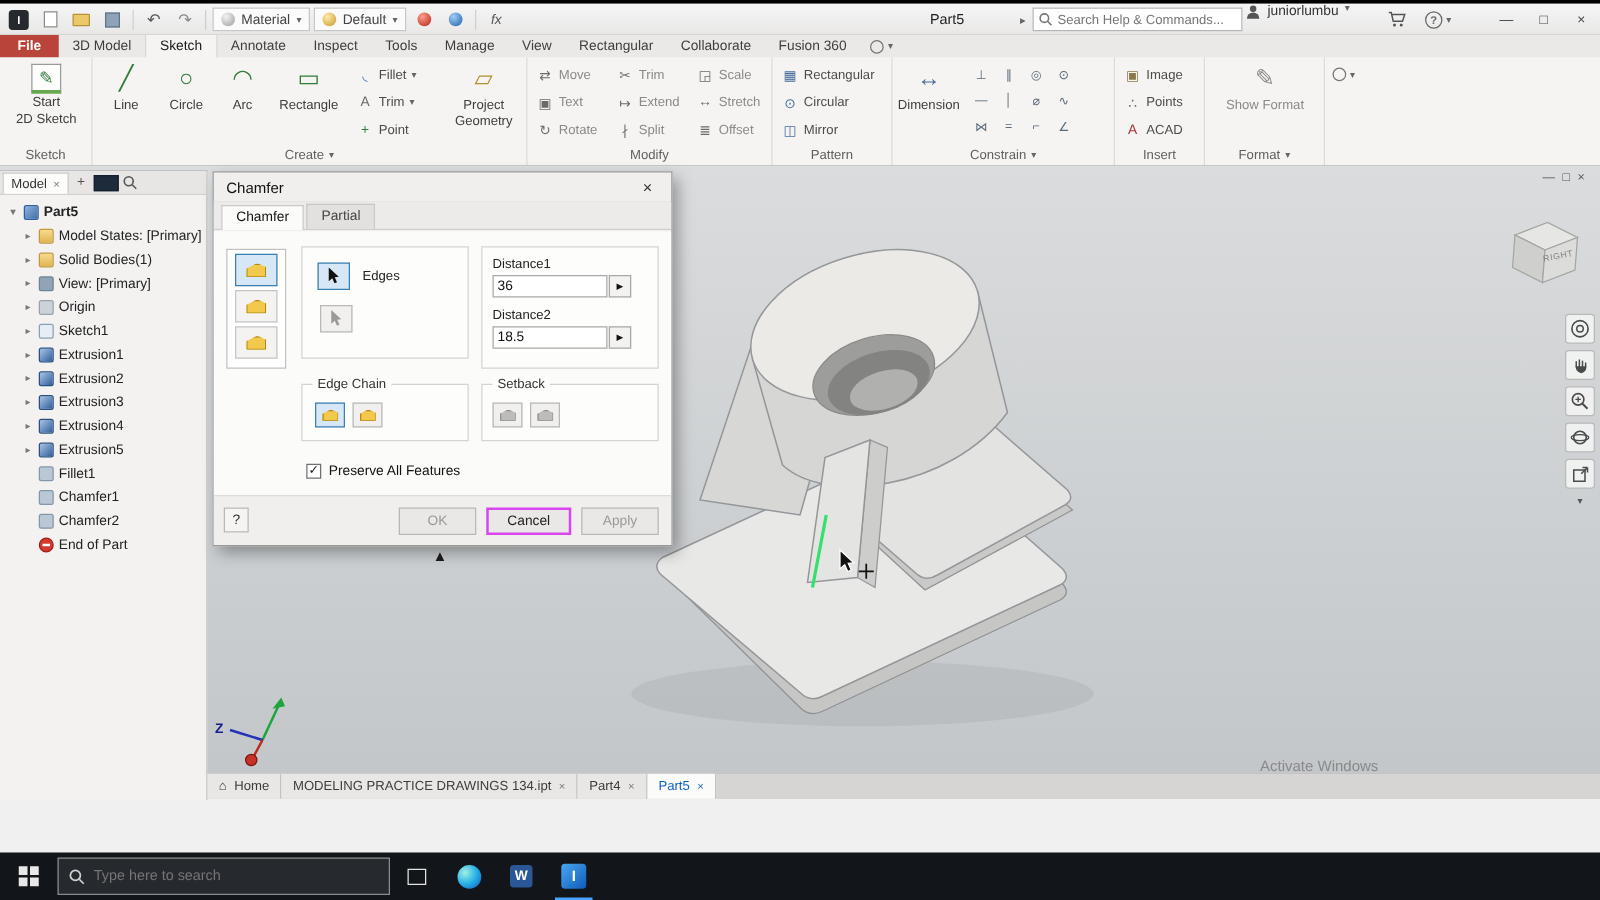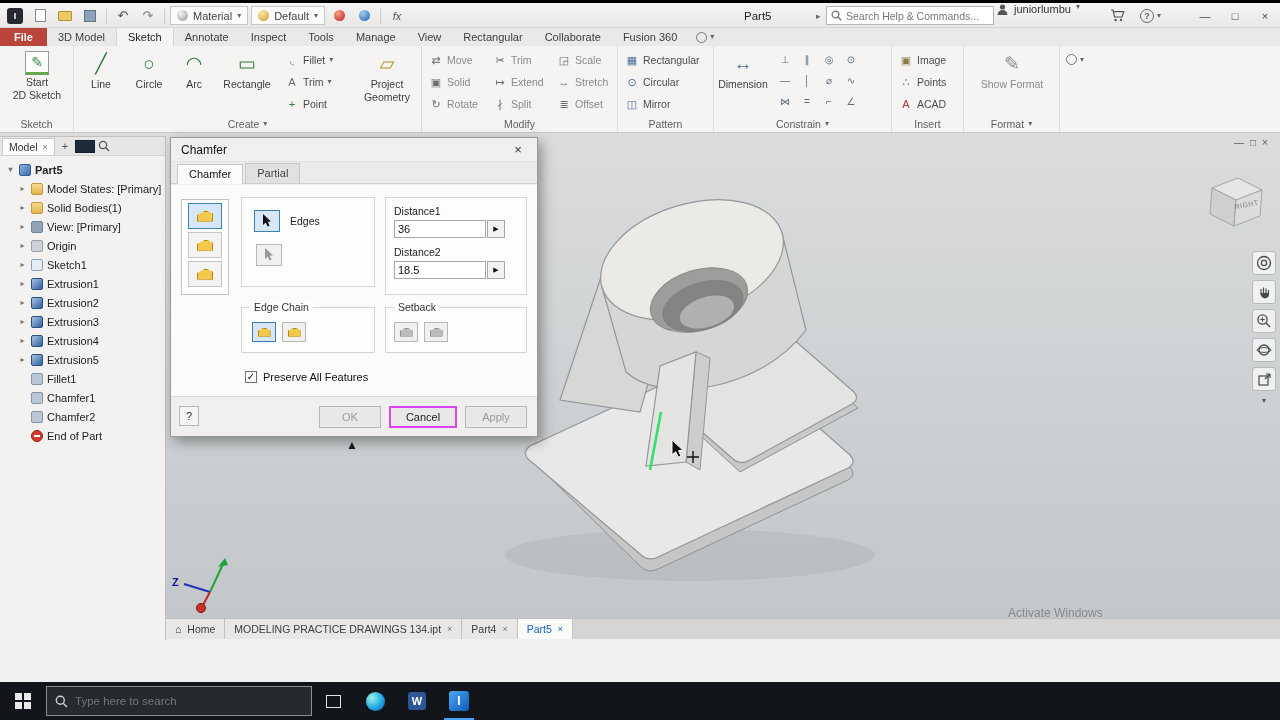"Solid" span { text: Solid -> Text }
